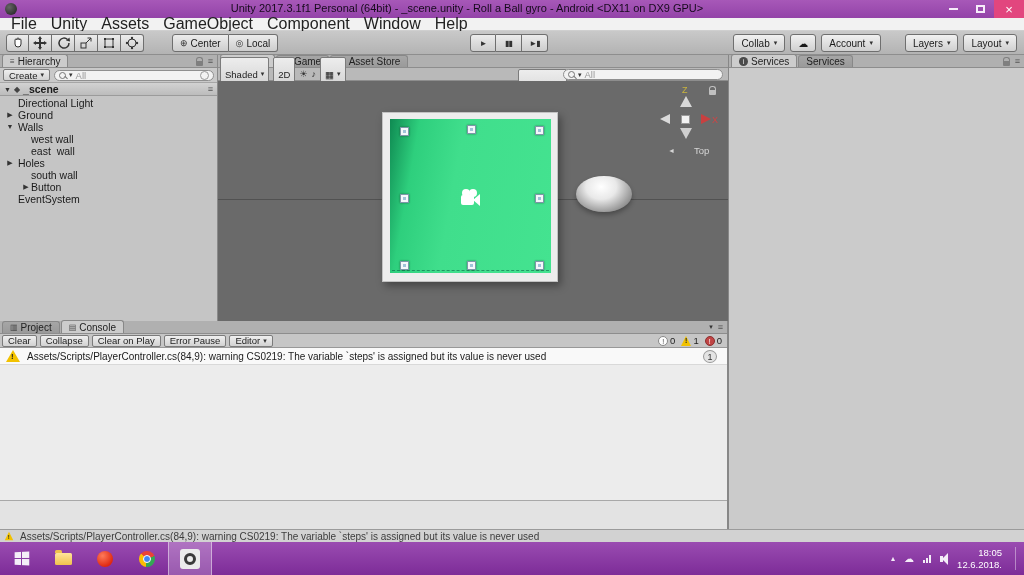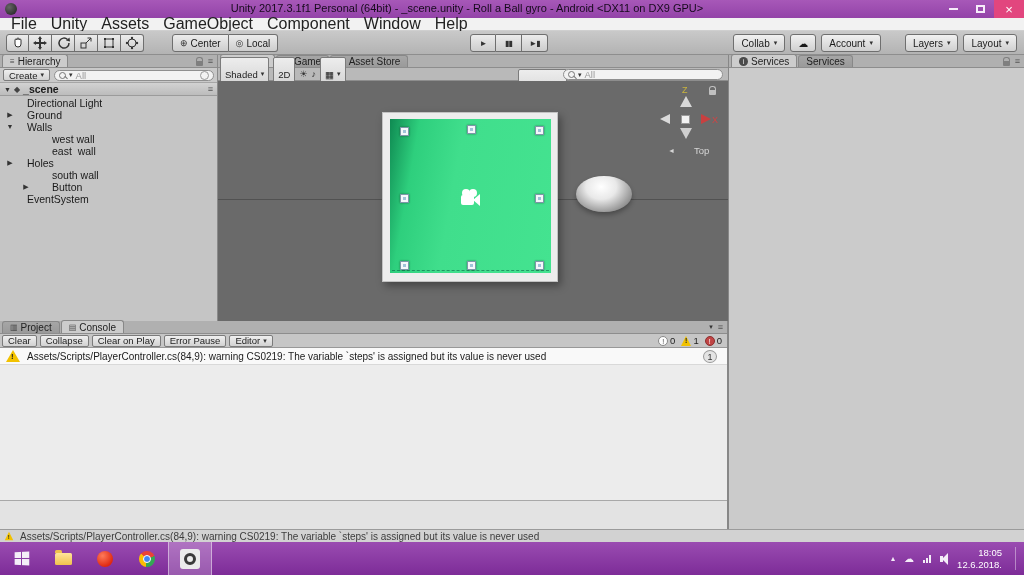"Directional Light" .lvl1 .lbl { margin-left: 9px -> none }
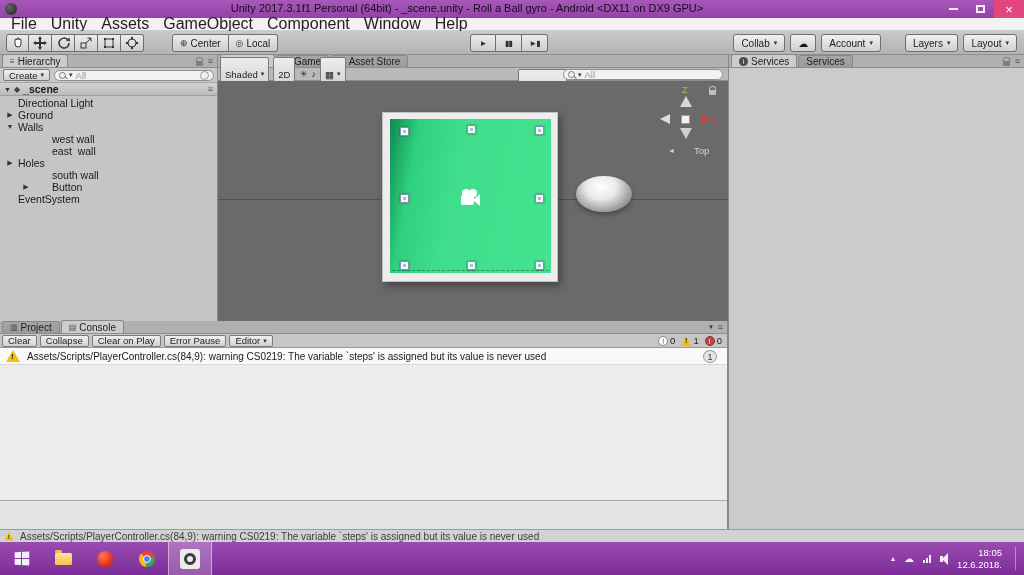"west wall" .lvl2 .lbl { margin-left: none -> 16px; padding-left: 52px -> 15px }
